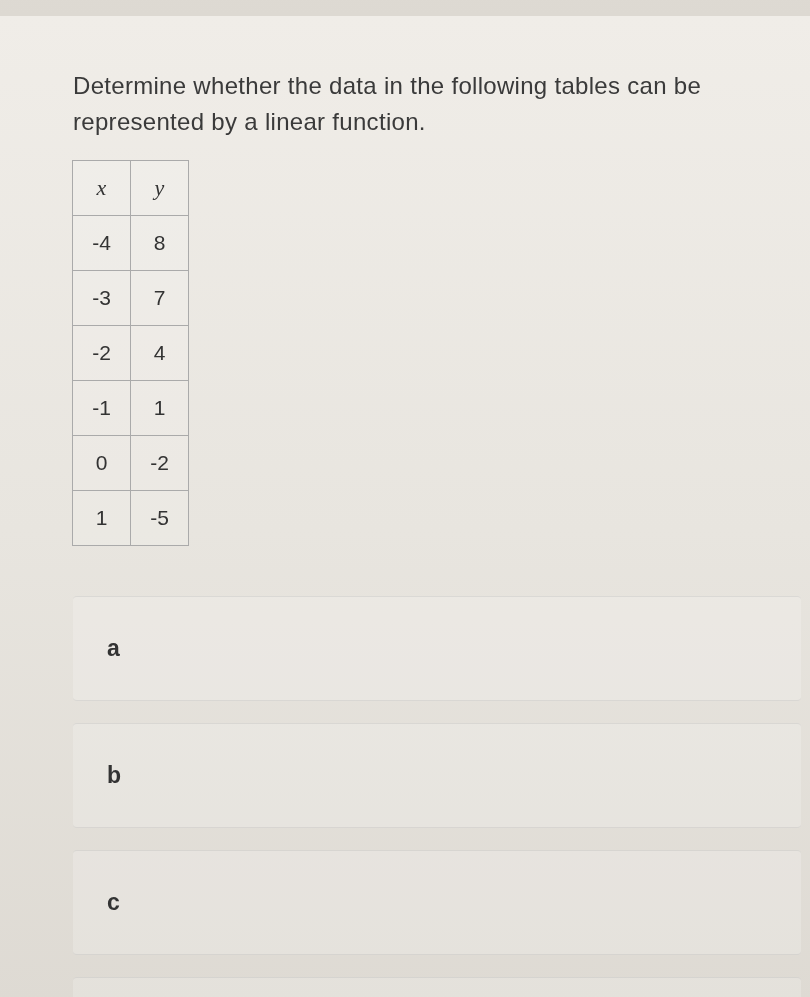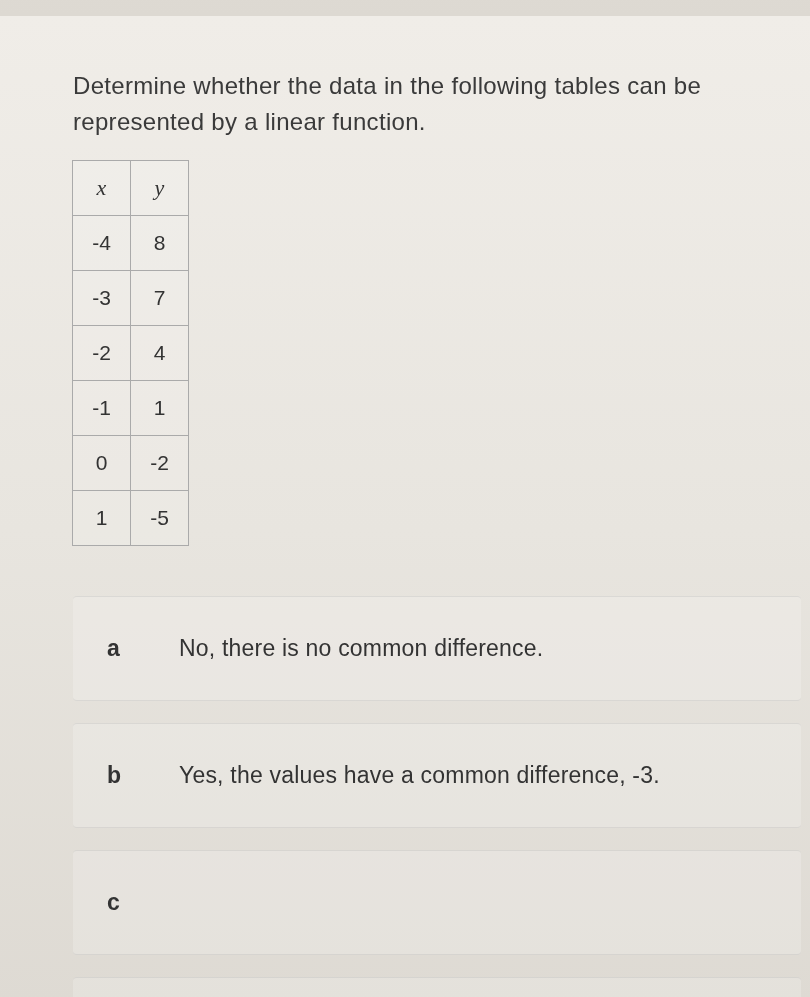"No, there is no common" span.answer-text { html: <span>No, there is no common difference.</span> -> none }
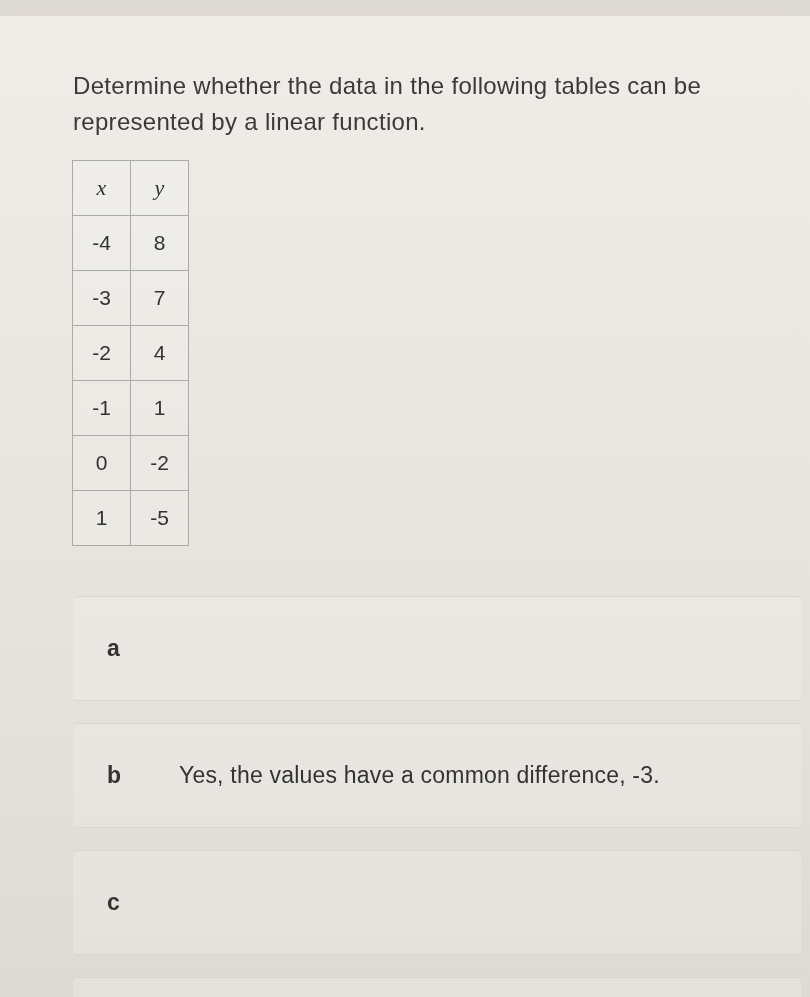"Yes, the values have a" span.answer-text { html: <span>Yes, the values have a common difference, -3.</span> -> none }
